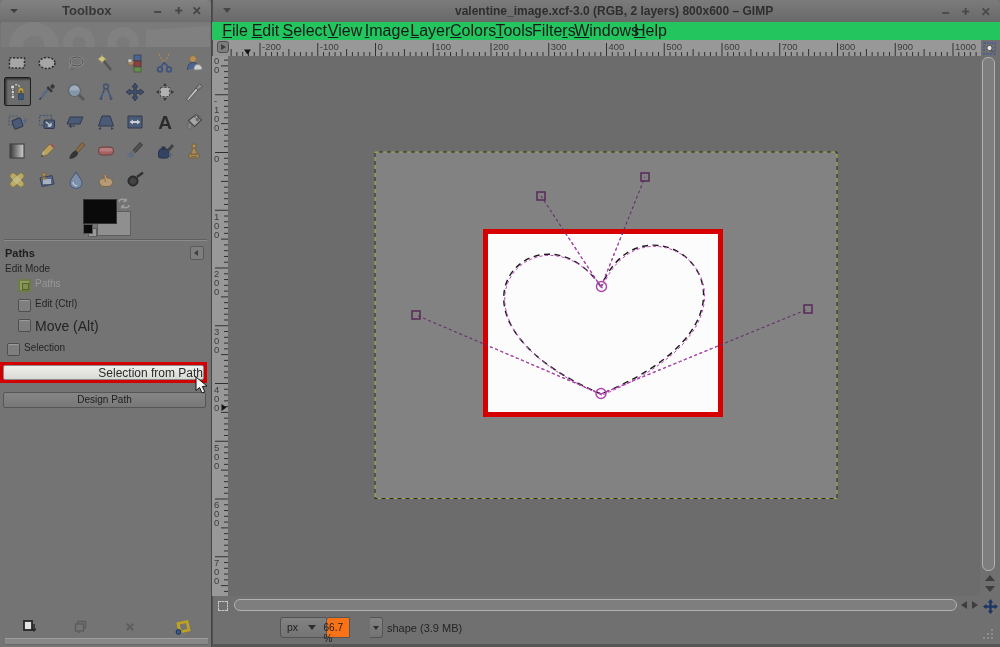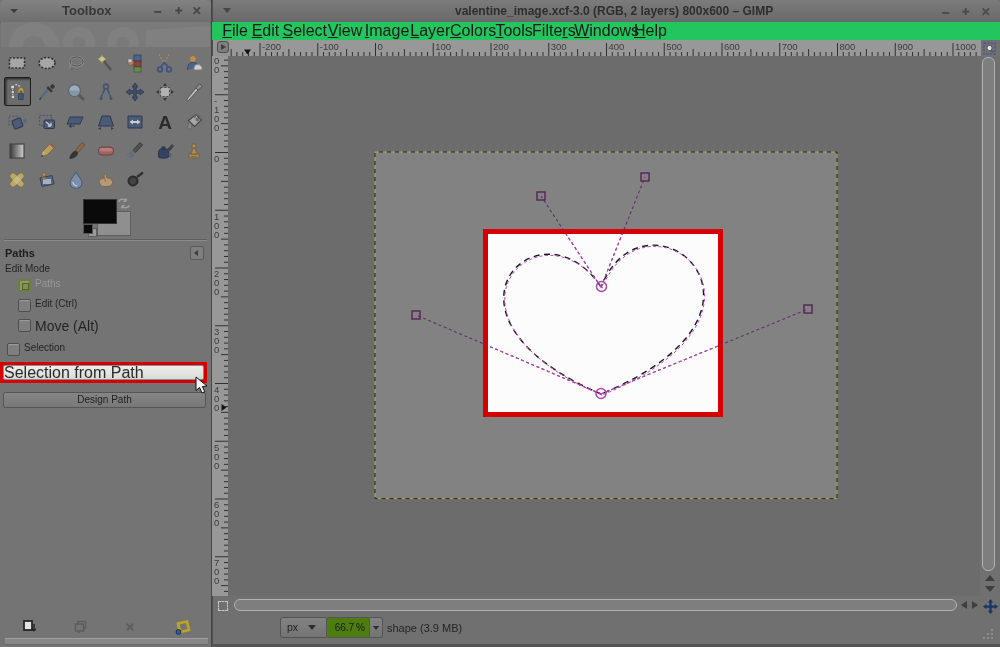"Selection from Path" div { font-size: 16px -> 12px; text-align: left -> right }
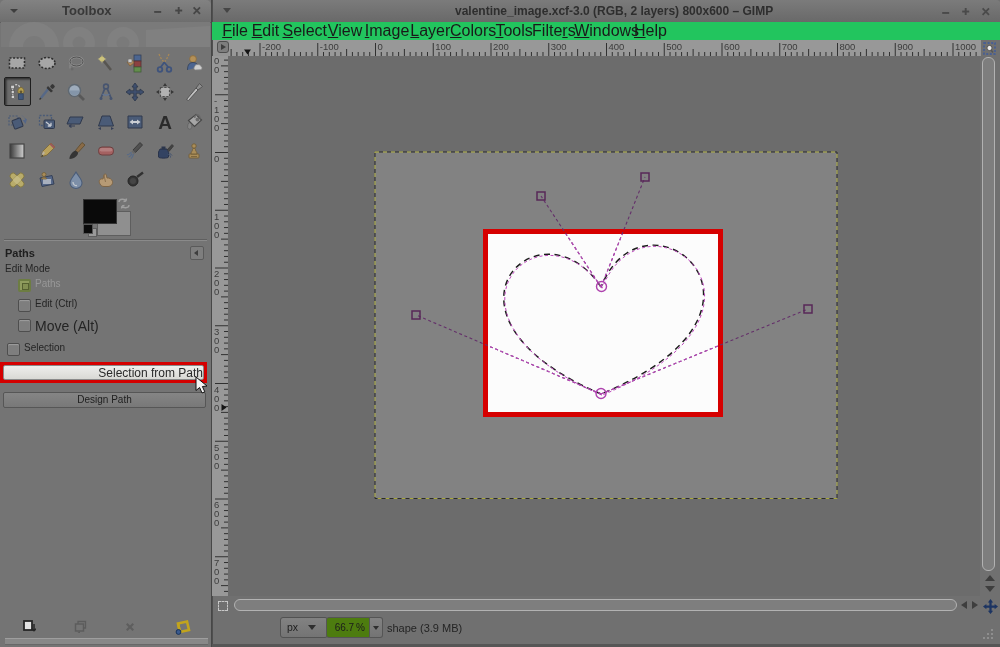"66.7 %" div { background: #4d7c0f -> #f97316; width: 44px -> 24px }
